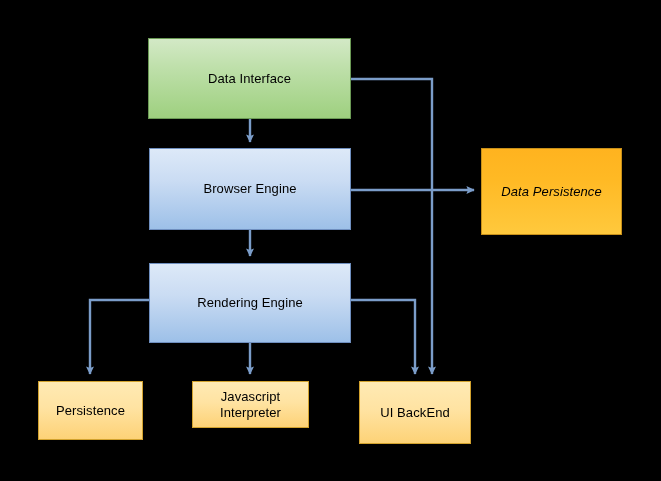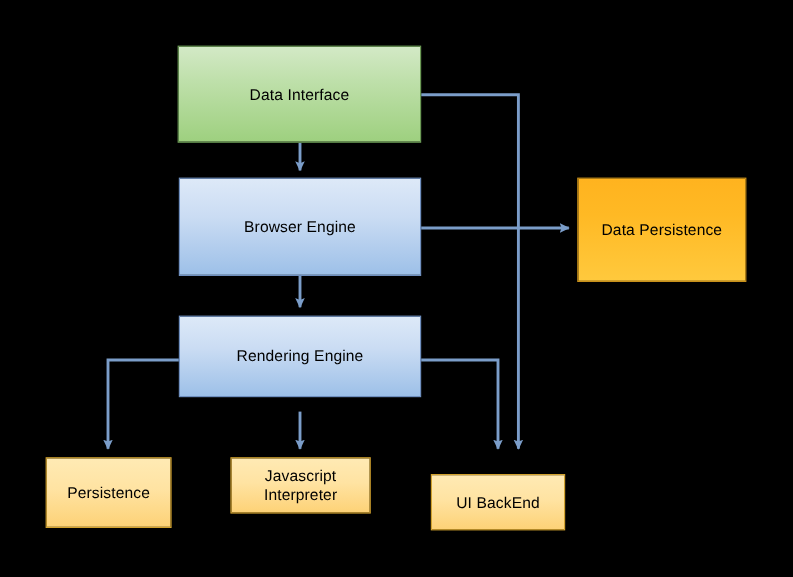"Data Persistence" .n-data { font-style: none -> italic }
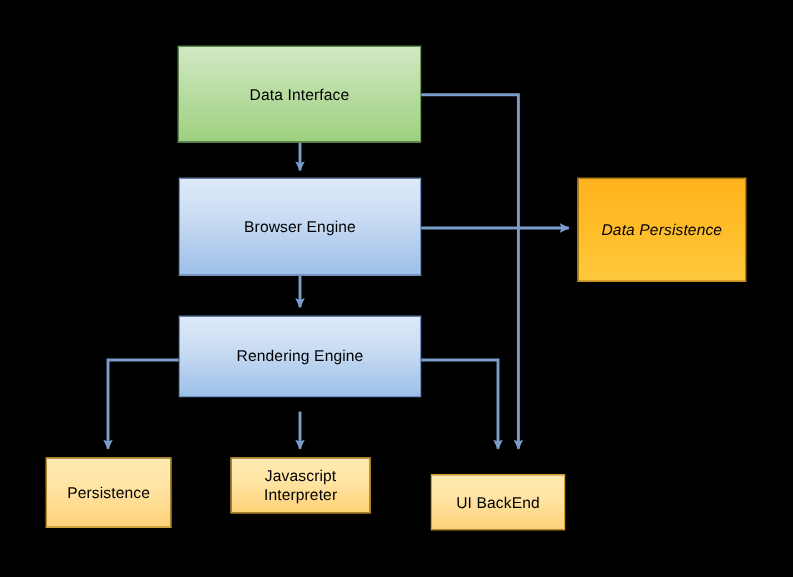"Rendering Engine" .n-render { height: 68px -> 80px }
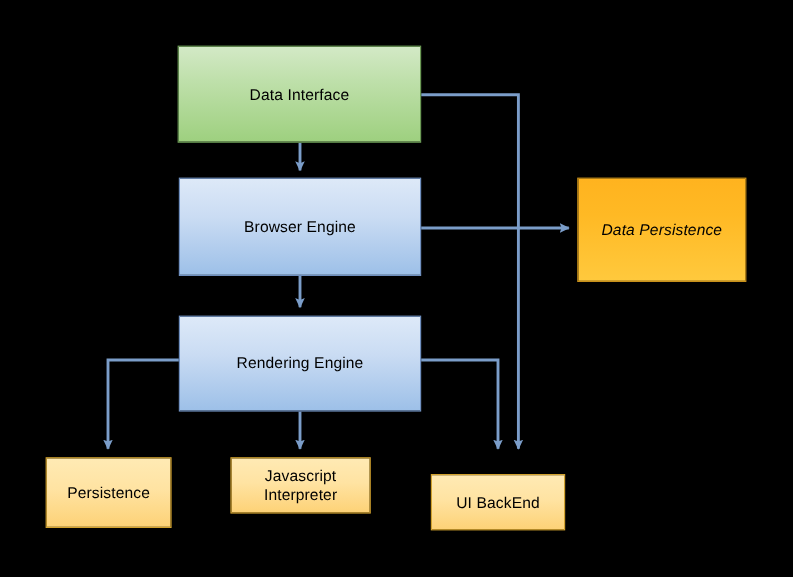"UI BackEnd" .n-uiback { height: 47px -> 63px; top: 395px -> 381px }
